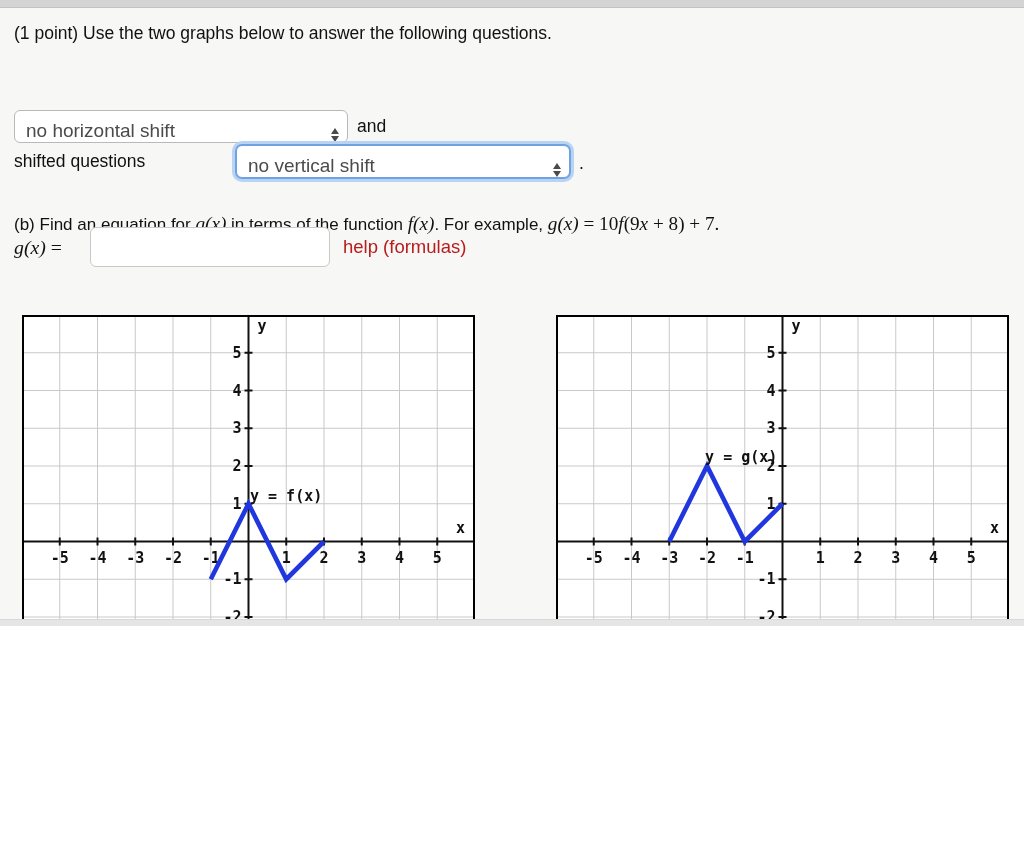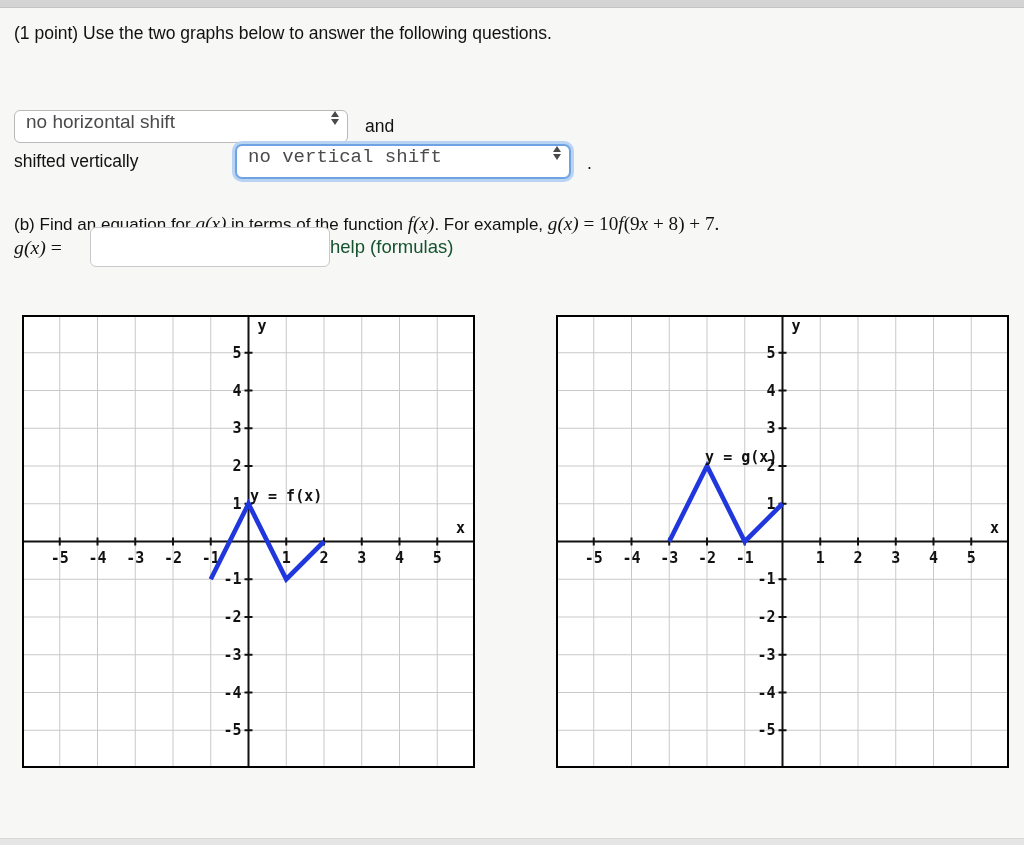"(1 point) Use the two" .page { height: 845px -> 626px }
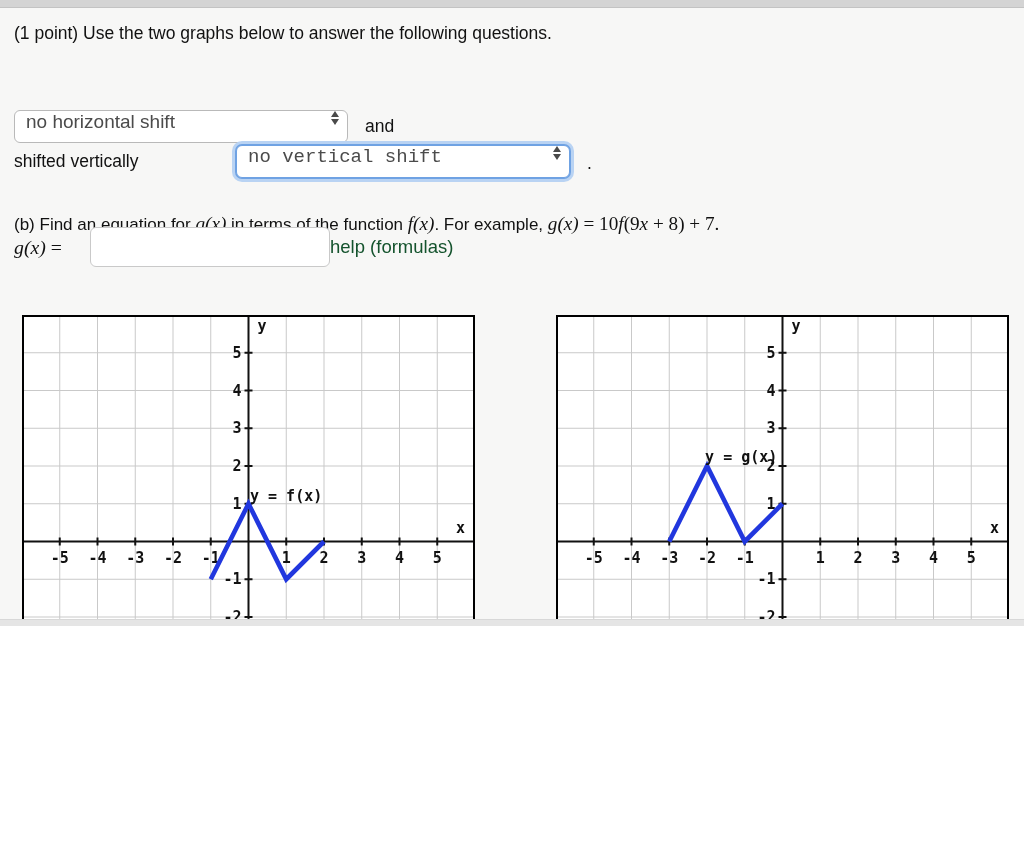"no horizontal shift" .select { align-items: flex-start -> flex-end }
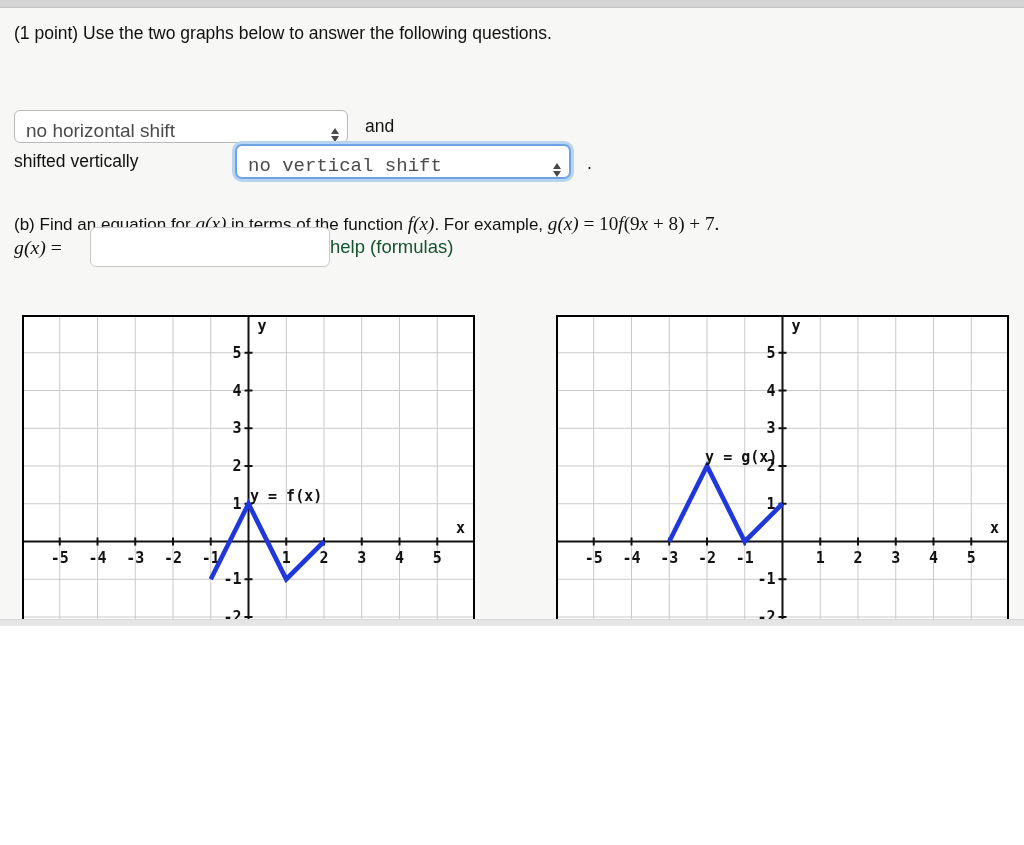"and" .suffix { margin-left: 17px -> 9px }
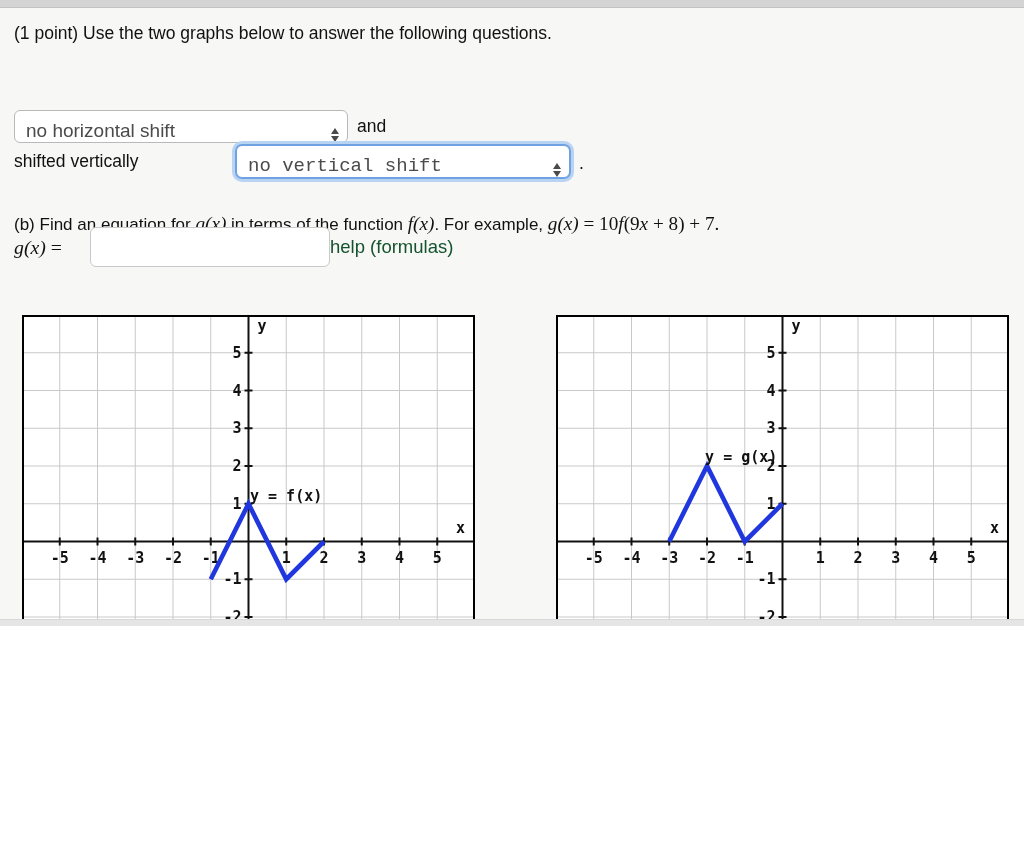"shifted vertically" span.shift-label { text: vertically -> questions }
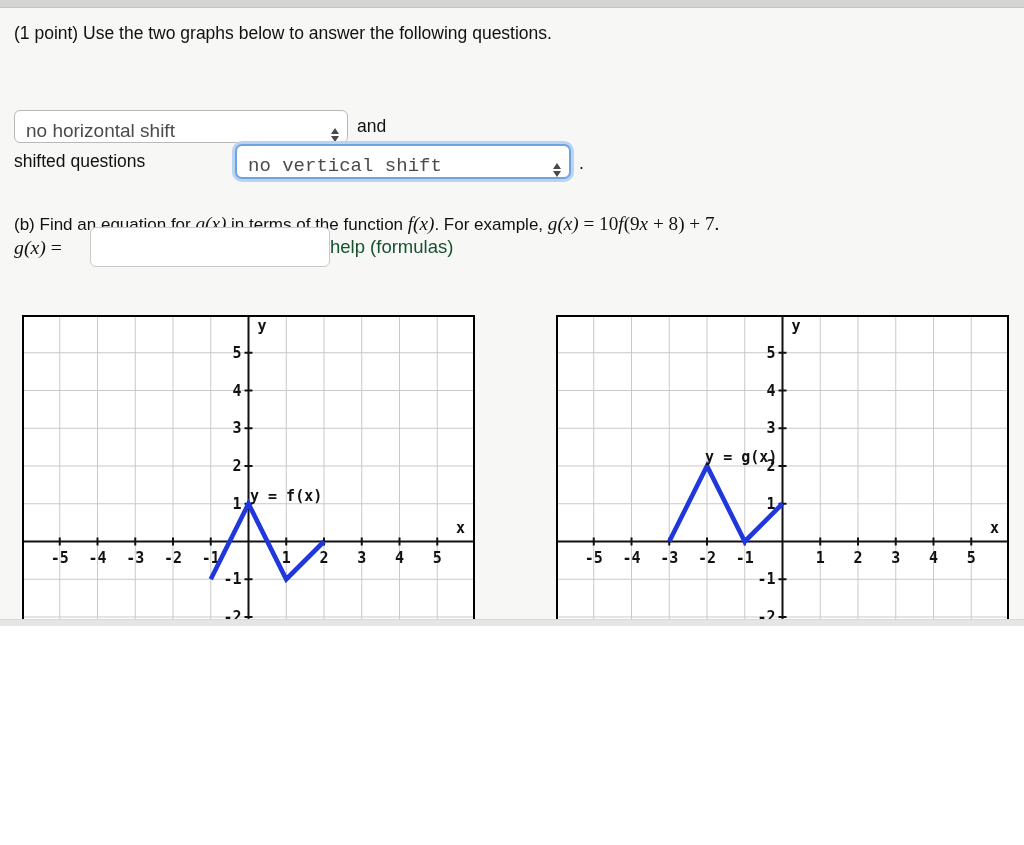"no vertical shift" .select-focused { font-family: Liberation Mono, monospace -> none }
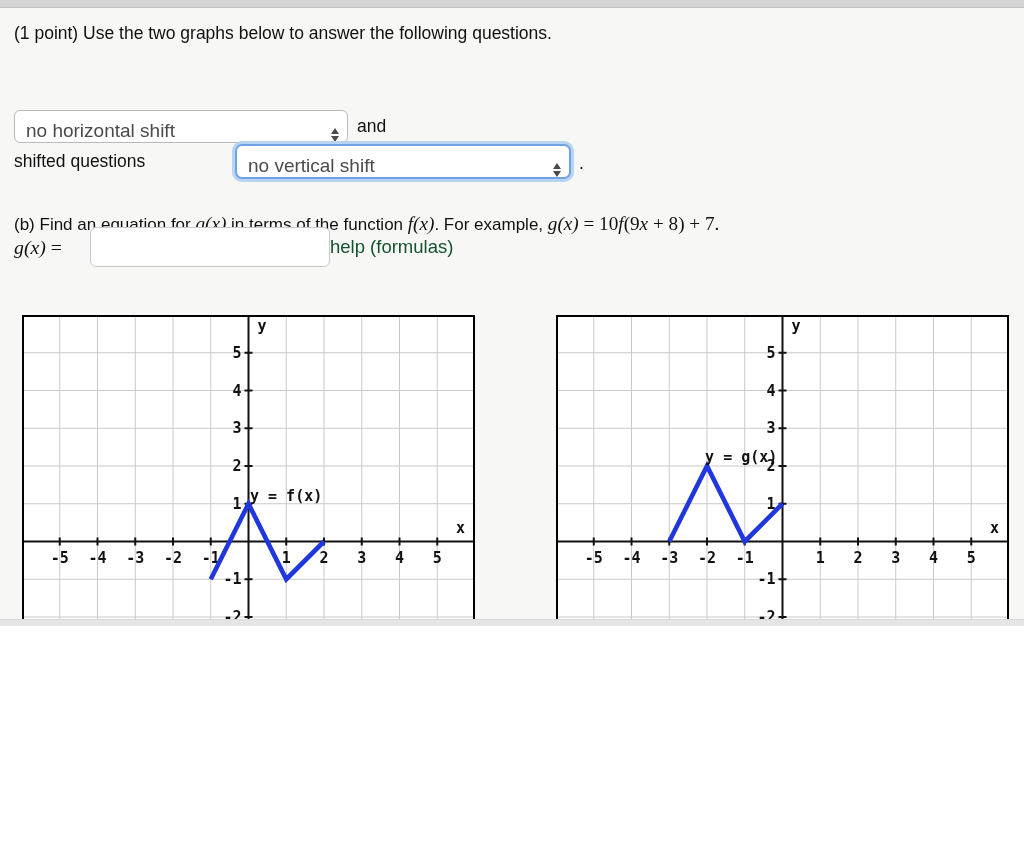"help (formulas)" .help-link { color: #14532d -> #b91c1c; margin-left: none -> 13px }
